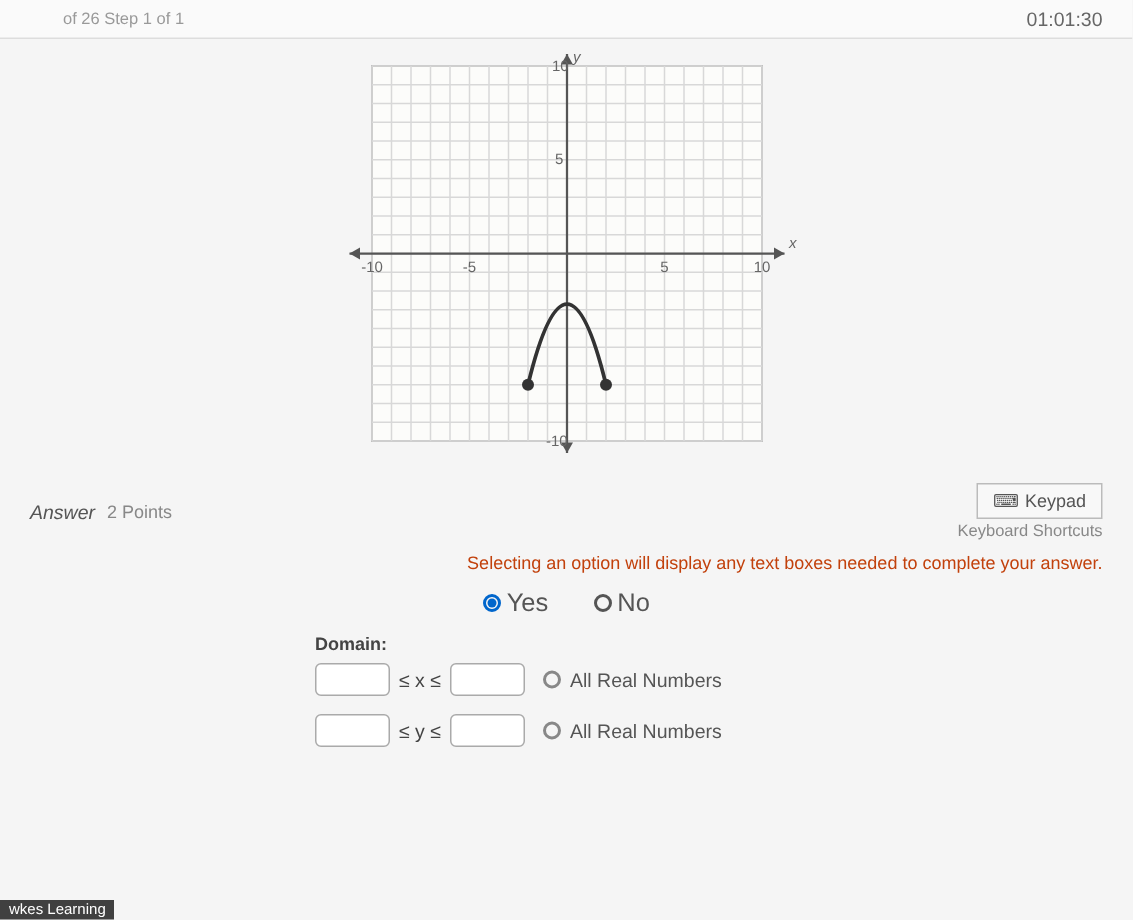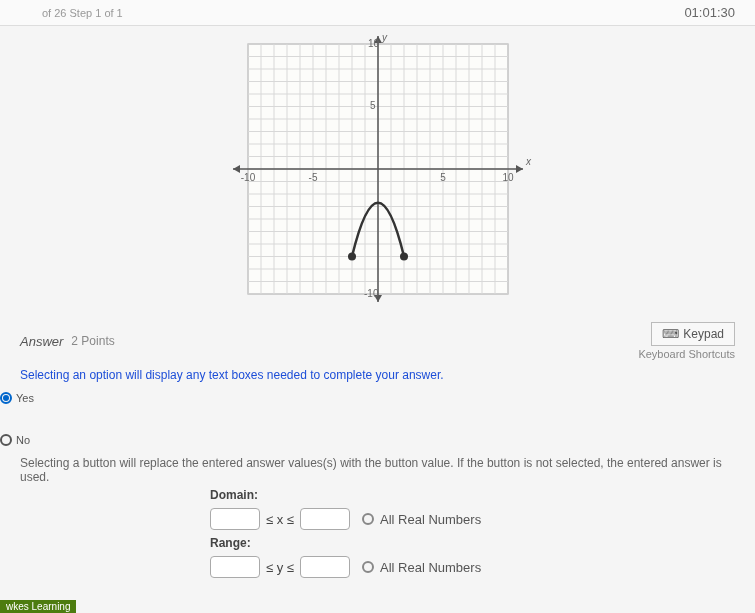"Selecting an option will display" .hint { color: #1d4ed8 -> #c2410c; text-align: none -> right }
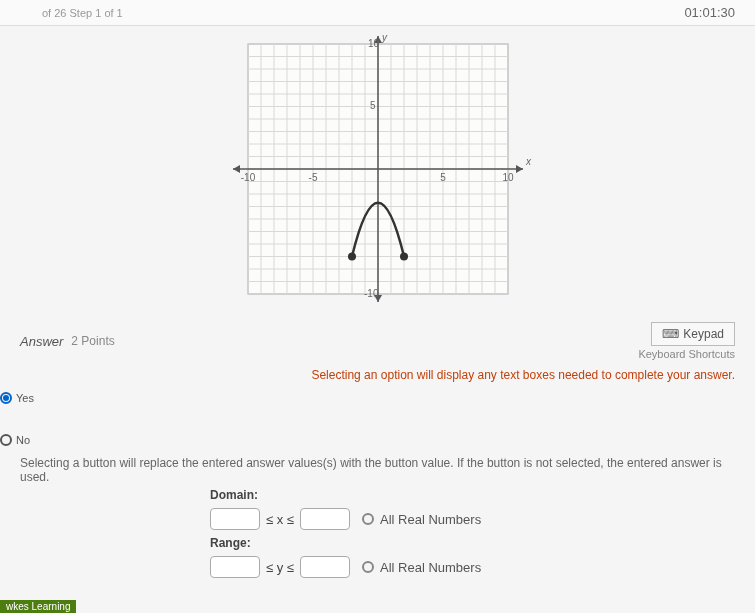"Yes" .radio-row { flex-direction: column -> none; font-size: 11px -> 17px }
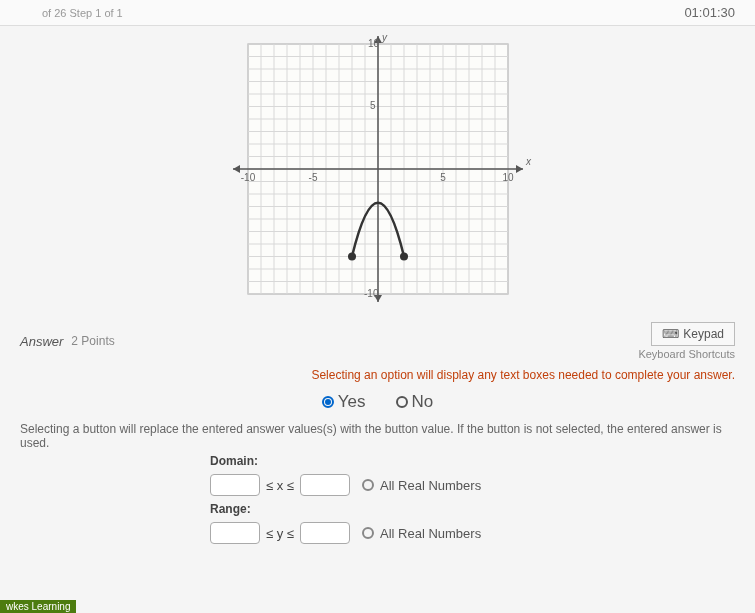"Selecting a button will replace" p.dr-hint { html: <p>Selecting a button will replace the entered answer values(s) with the button value. If the button is not selected, the entered answer is used.</p> -> none }
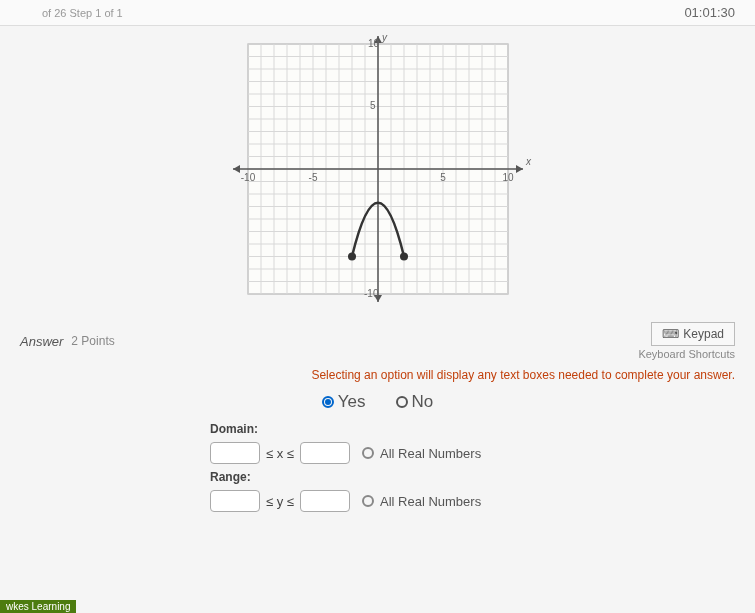"Range:" div.dr-label { html: <div>Range:</div> -> none }
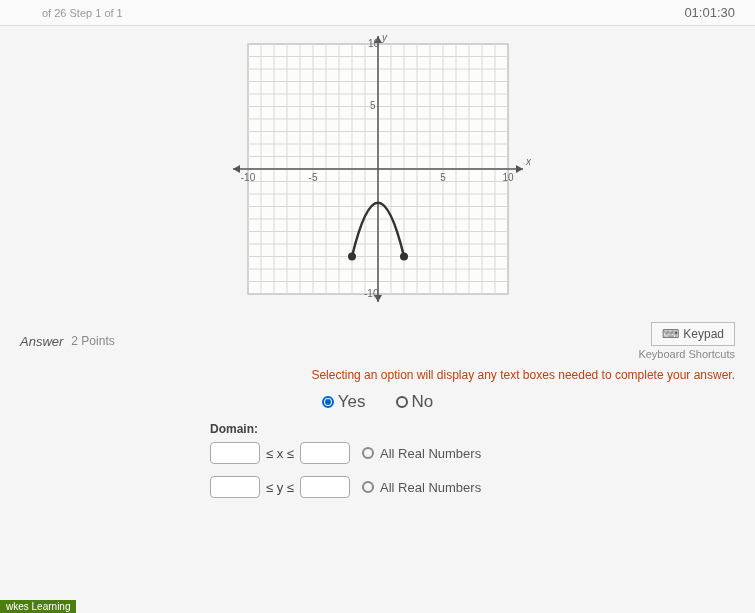"wkes Learning" .footer-tag { background: #4d7c0f -> #404040 }
